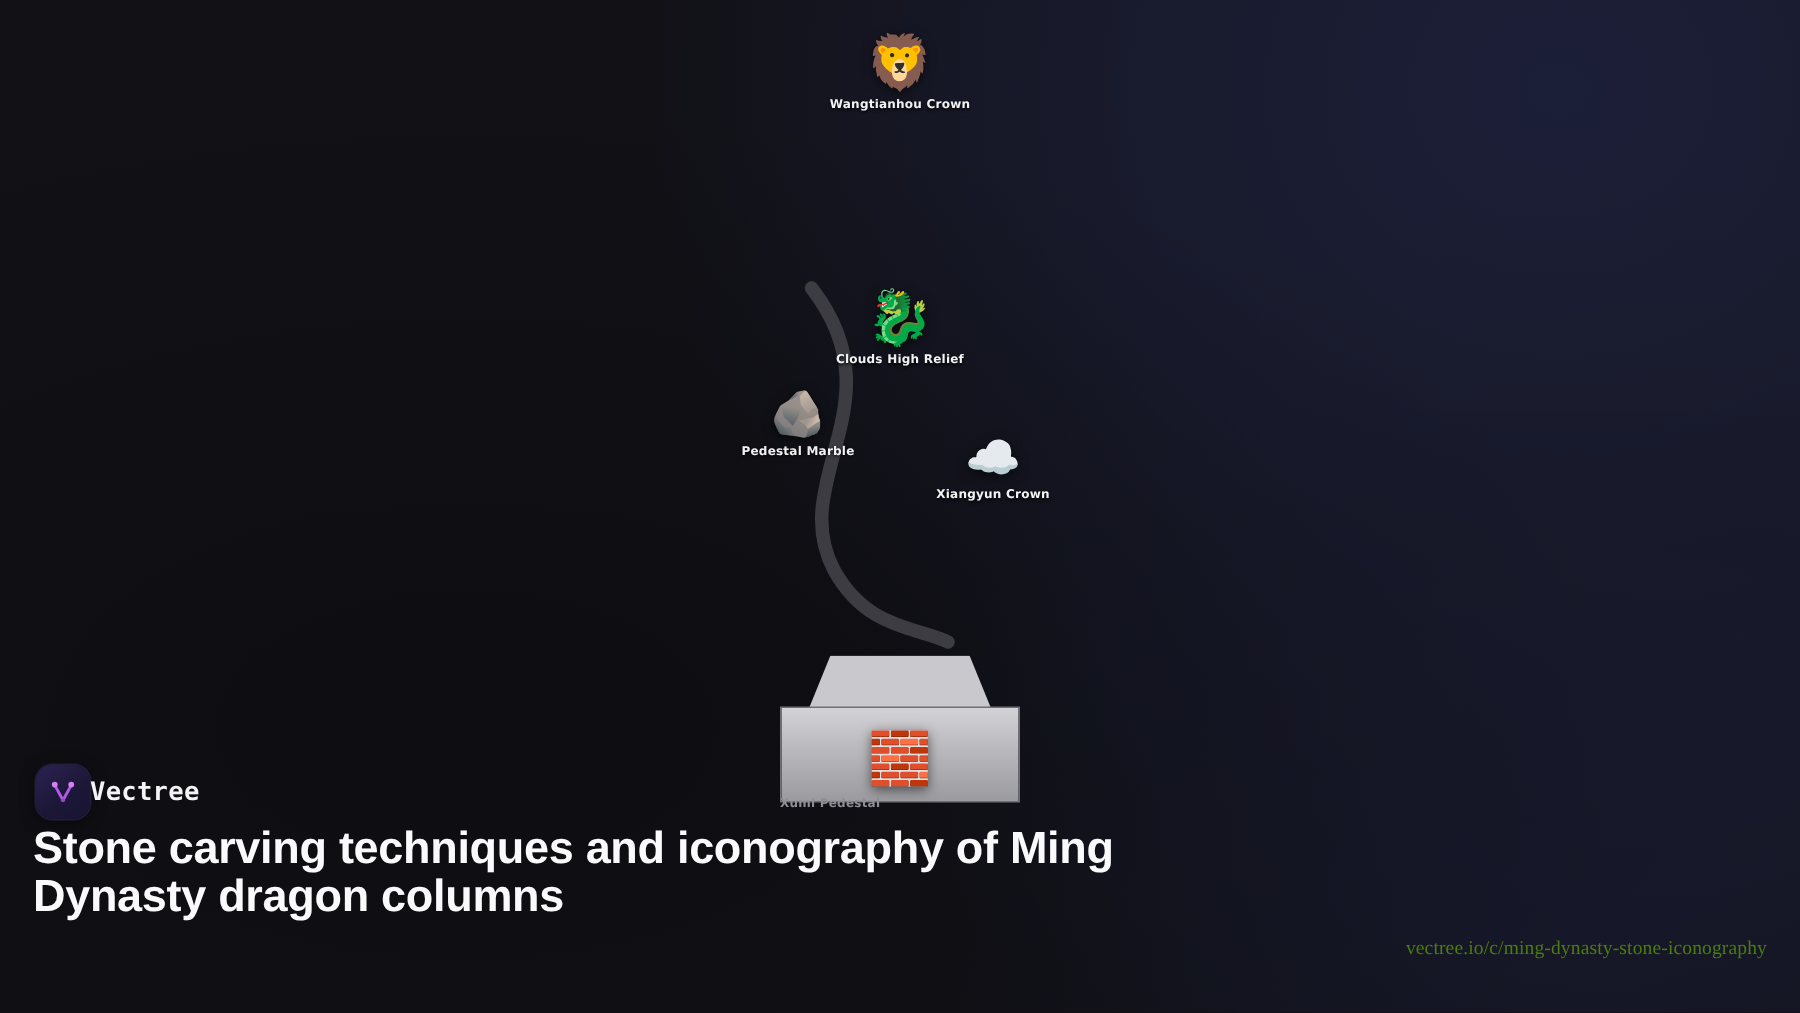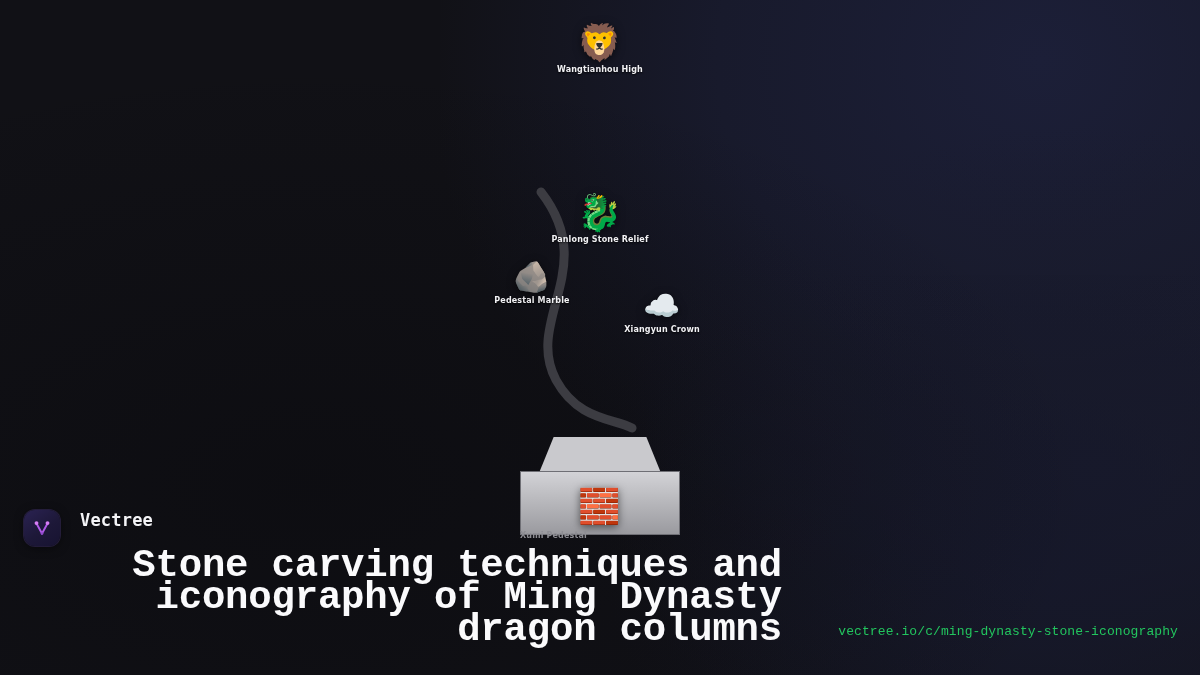"Wangtianhou High" div.label { text: High -> Crown }
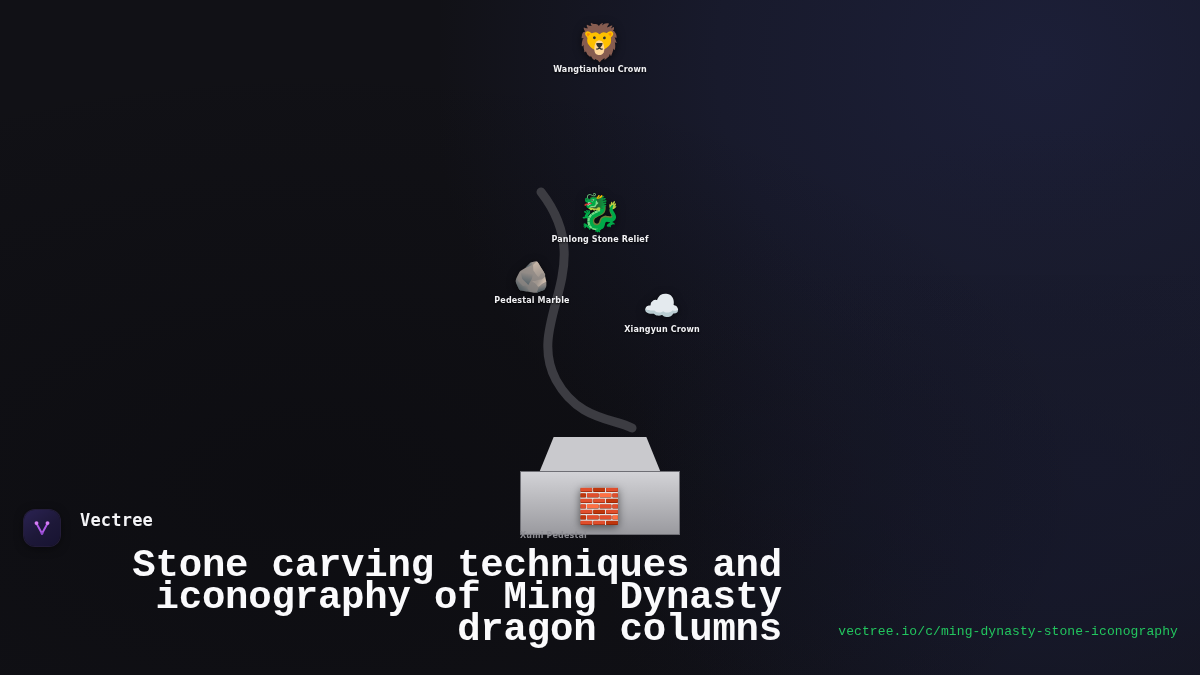"Panlong Stone Relief" div.label { text: Panlong Stone -> Clouds High }
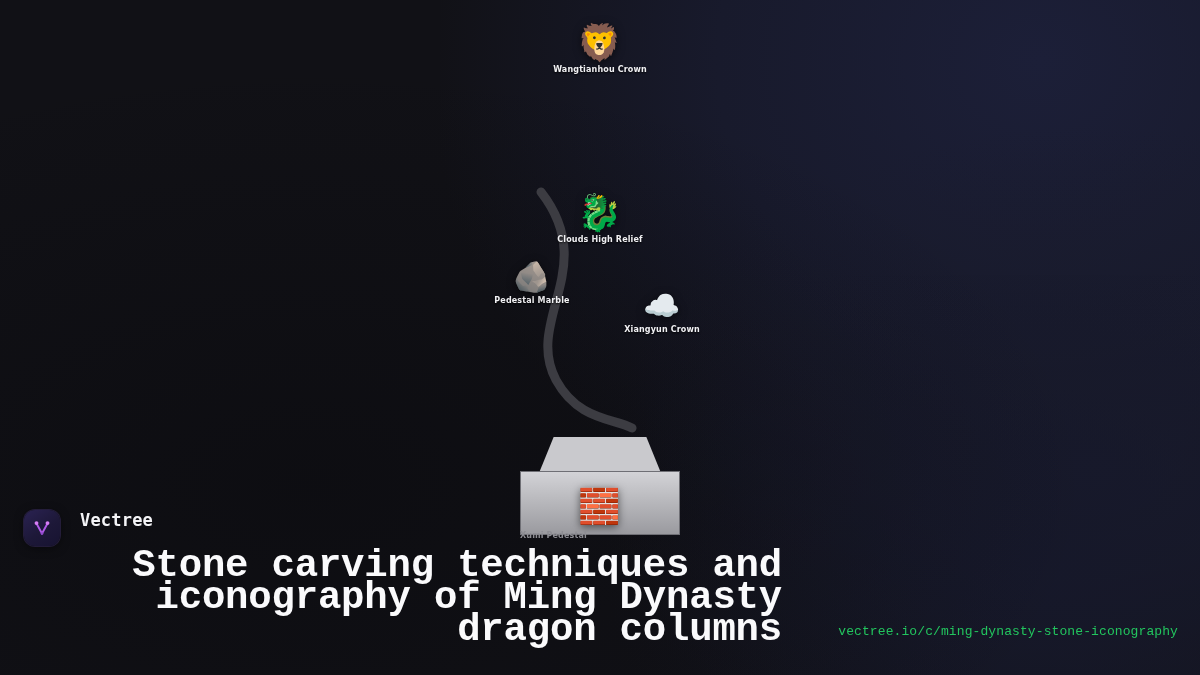"Vectree" #brand { align-items: none -> center; gap: 20px -> 0 }
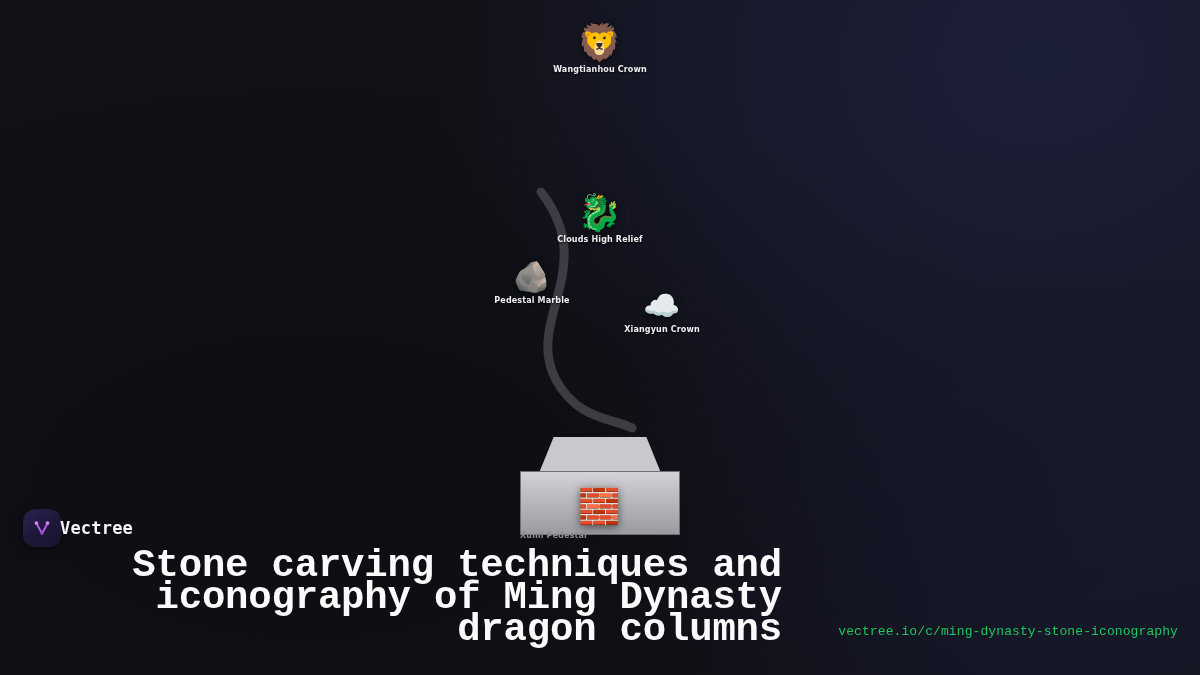"Stone carving techniques and iconography" #title { font-family: Liberation Mono, monospace -> Liberation Sans, sans-serif; font-size: 39px -> 30px; text-align: right -> none }
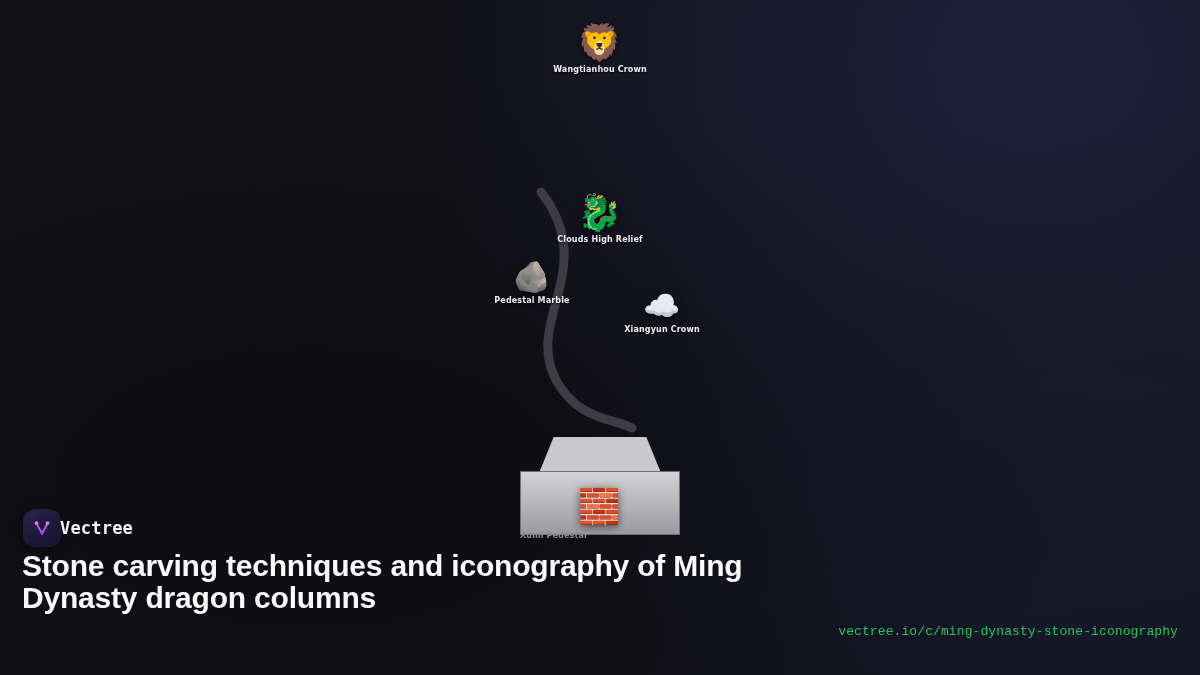"vectree.io/c/ming-dynasty-stone-iconogra" #url { color: #22c55e -> #4d7c0f; font-family: Liberation Mono, monospace -> Liberation Serif, serif }
